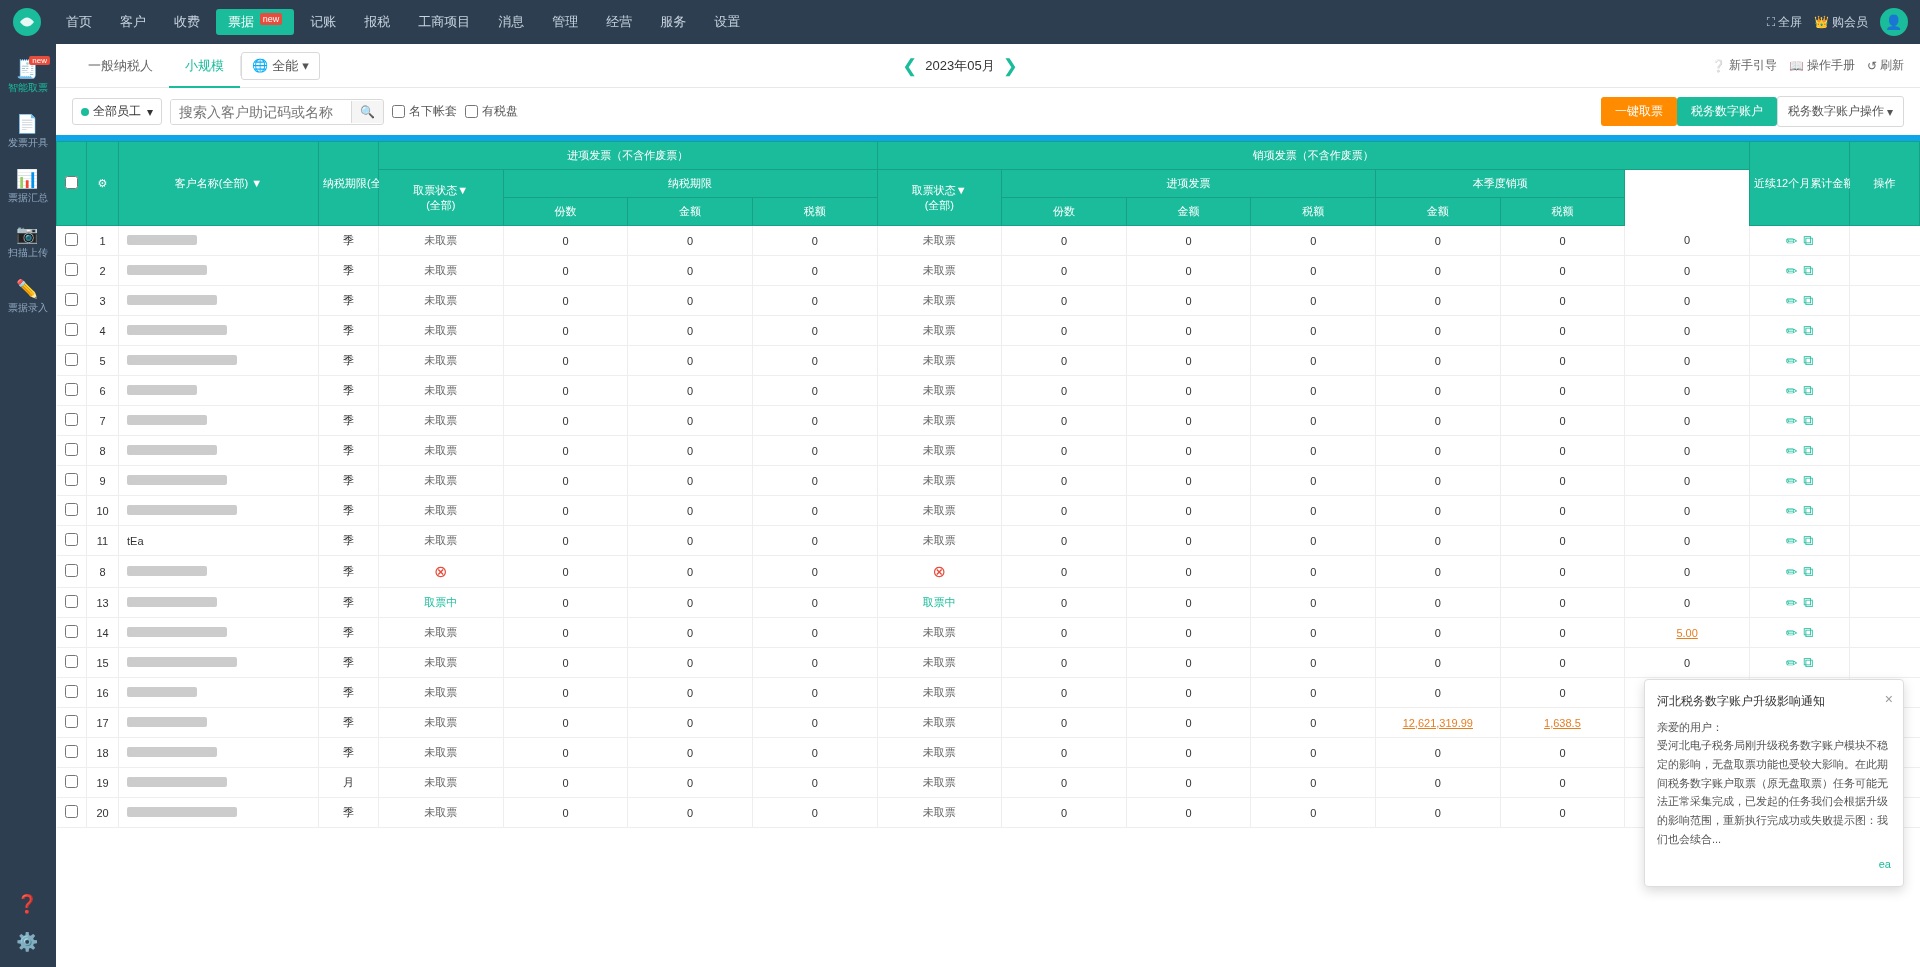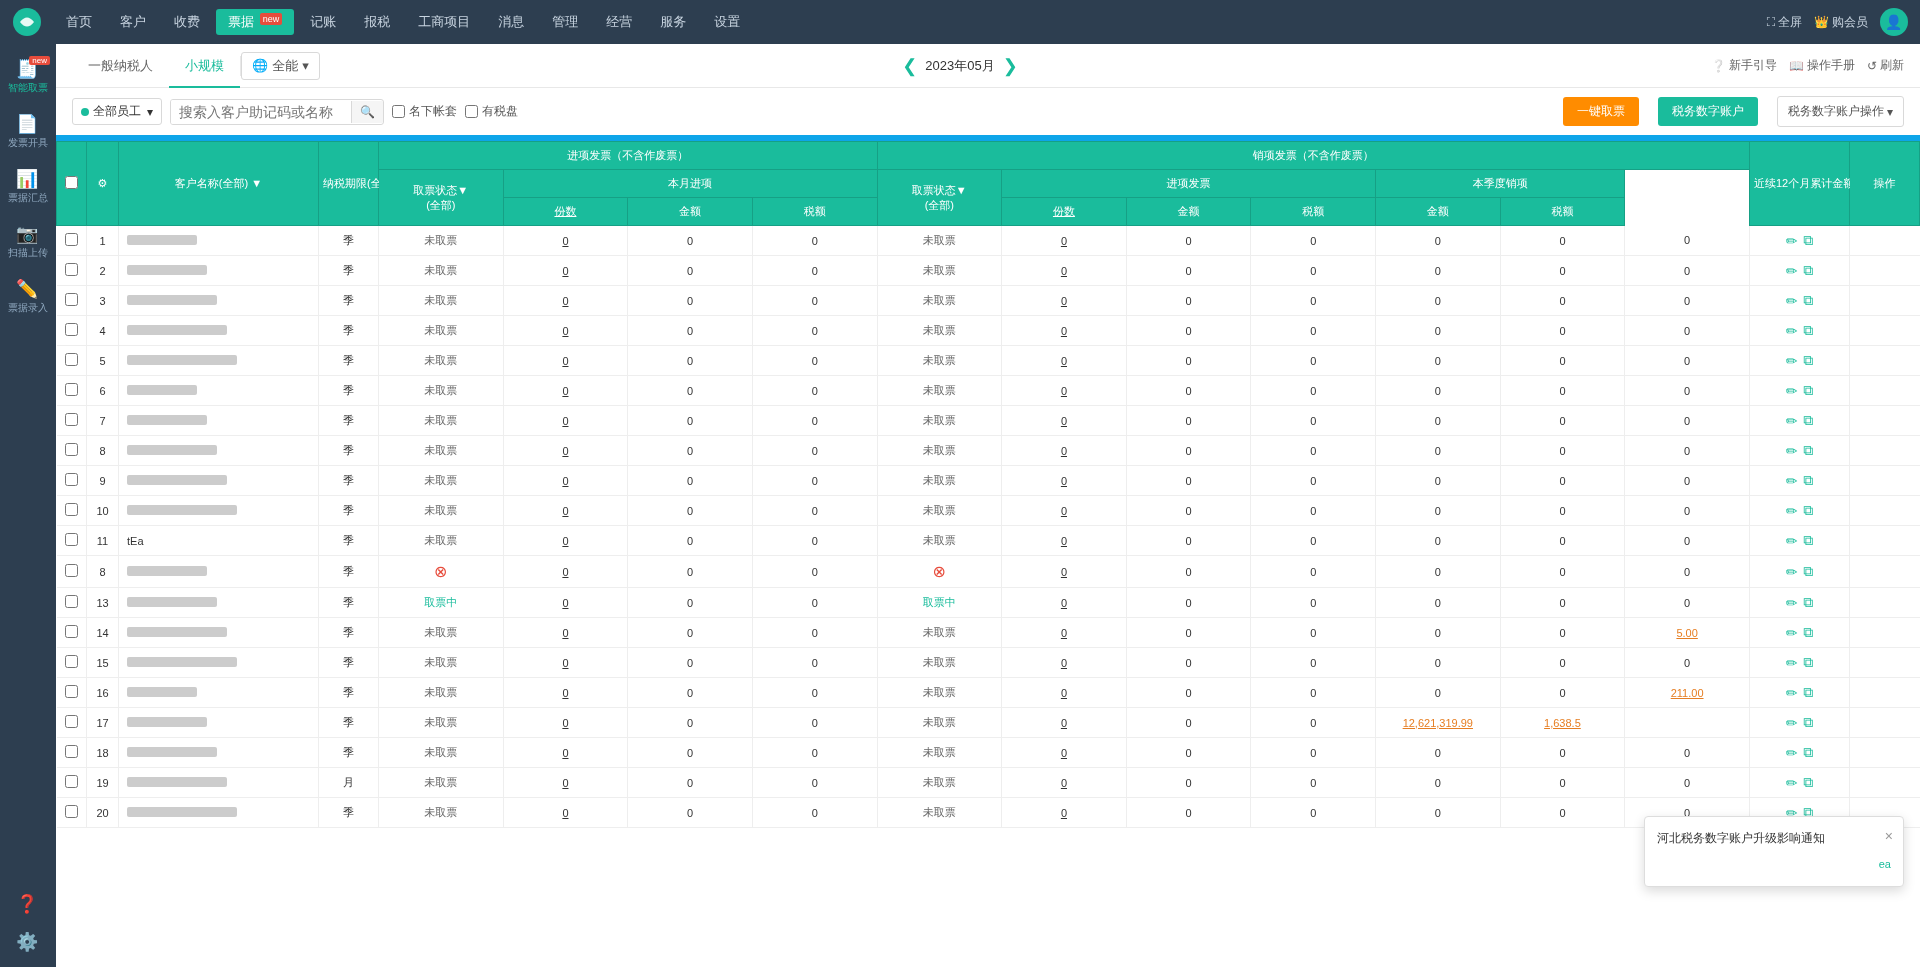"一键取票" .toolbar-right { gap: 19px -> 0 }
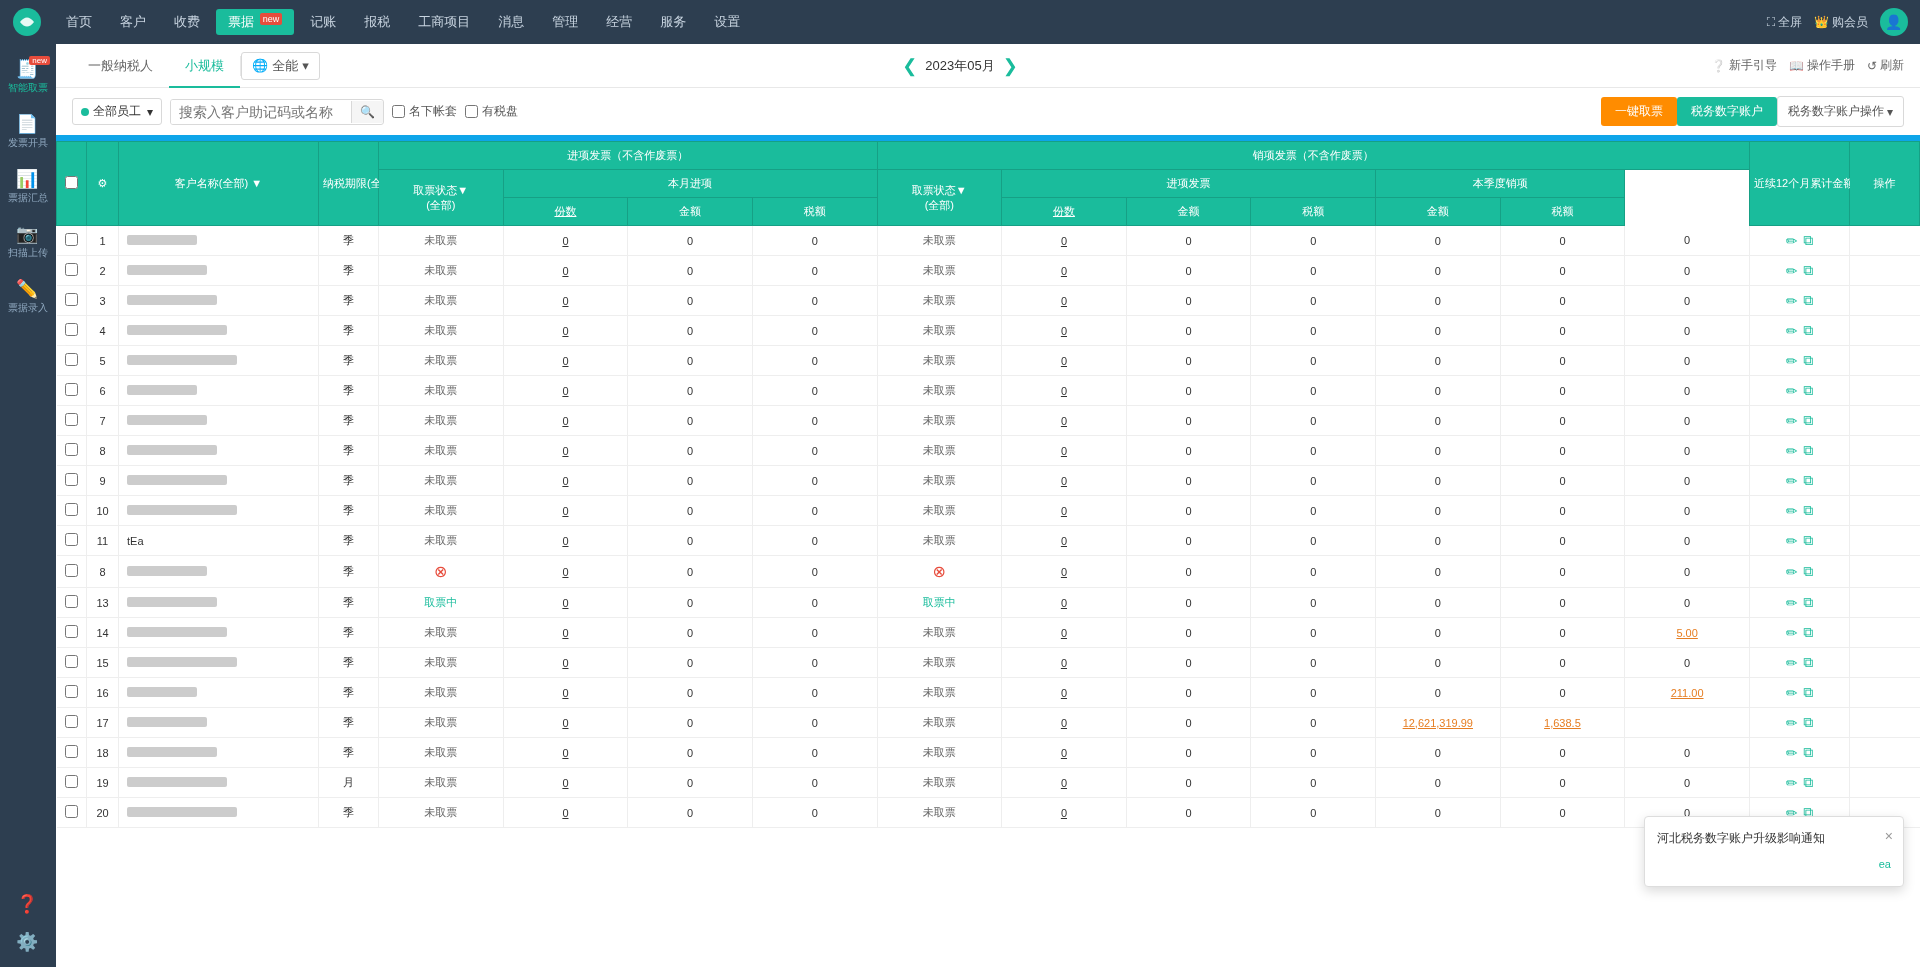"本月进项" th { text: 本月进项 -> 纳税期限 }
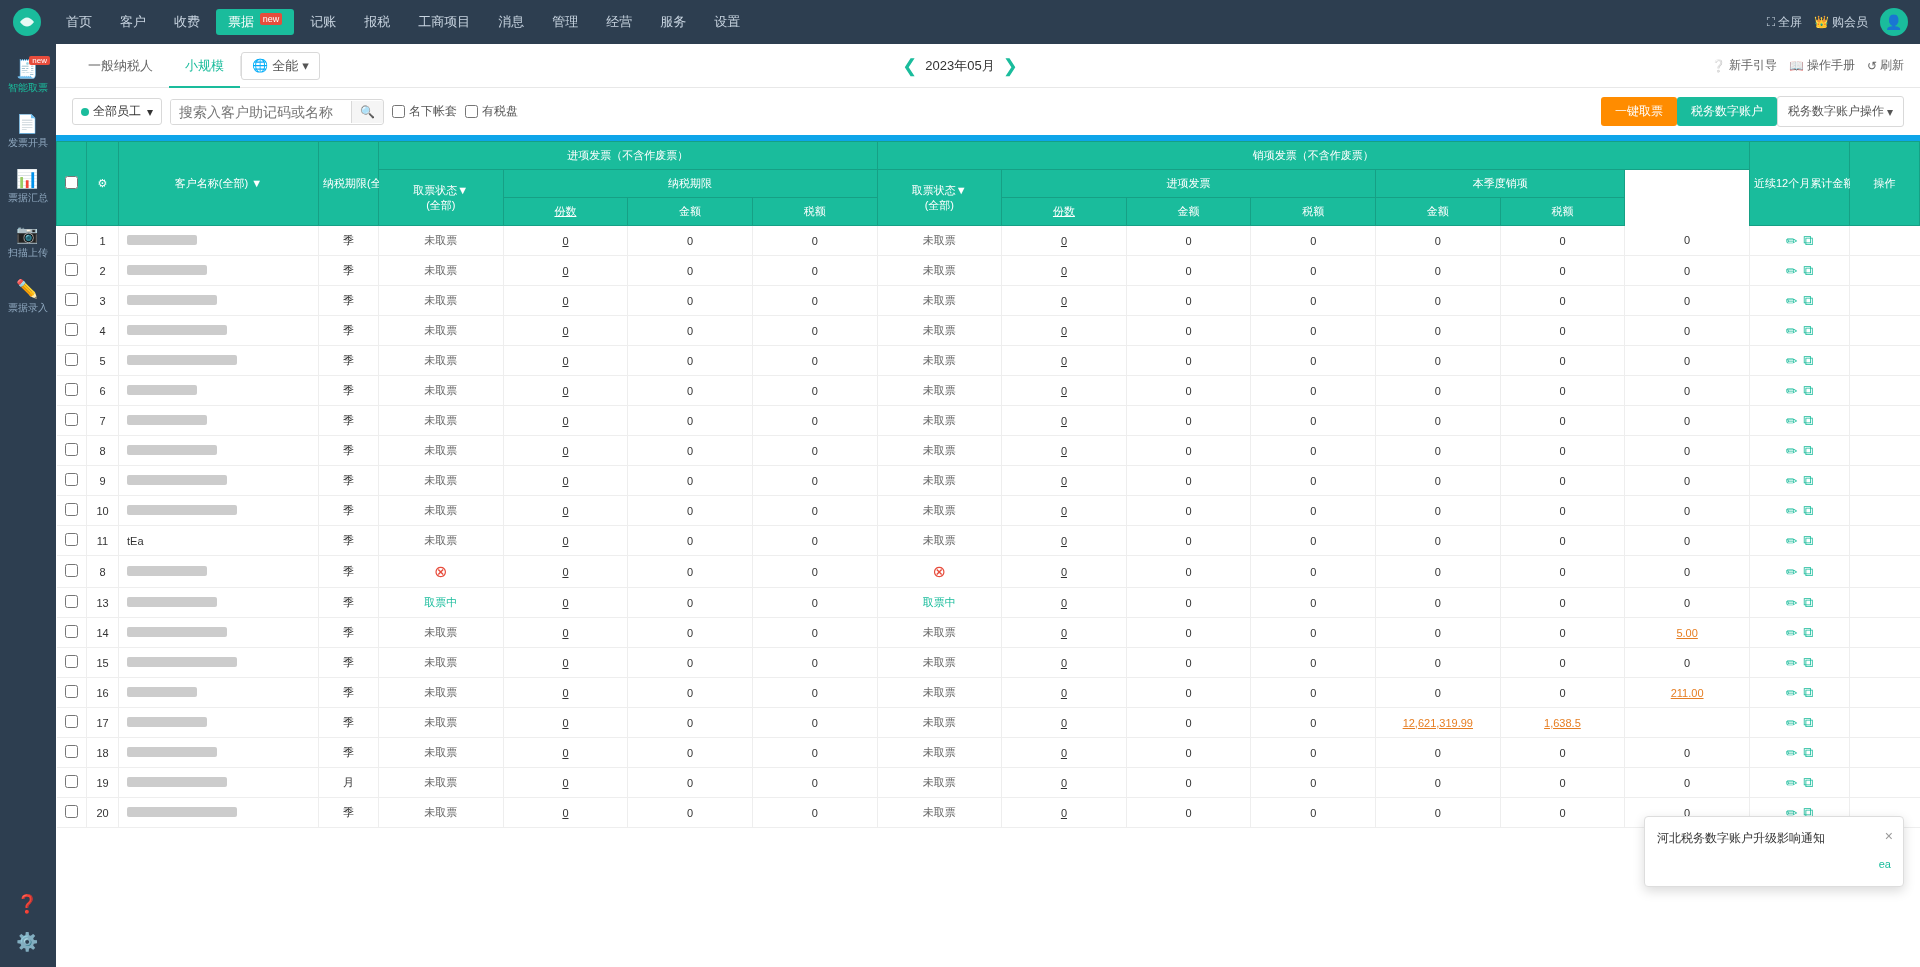"份数" .col-count { text-decoration: underline -> none }
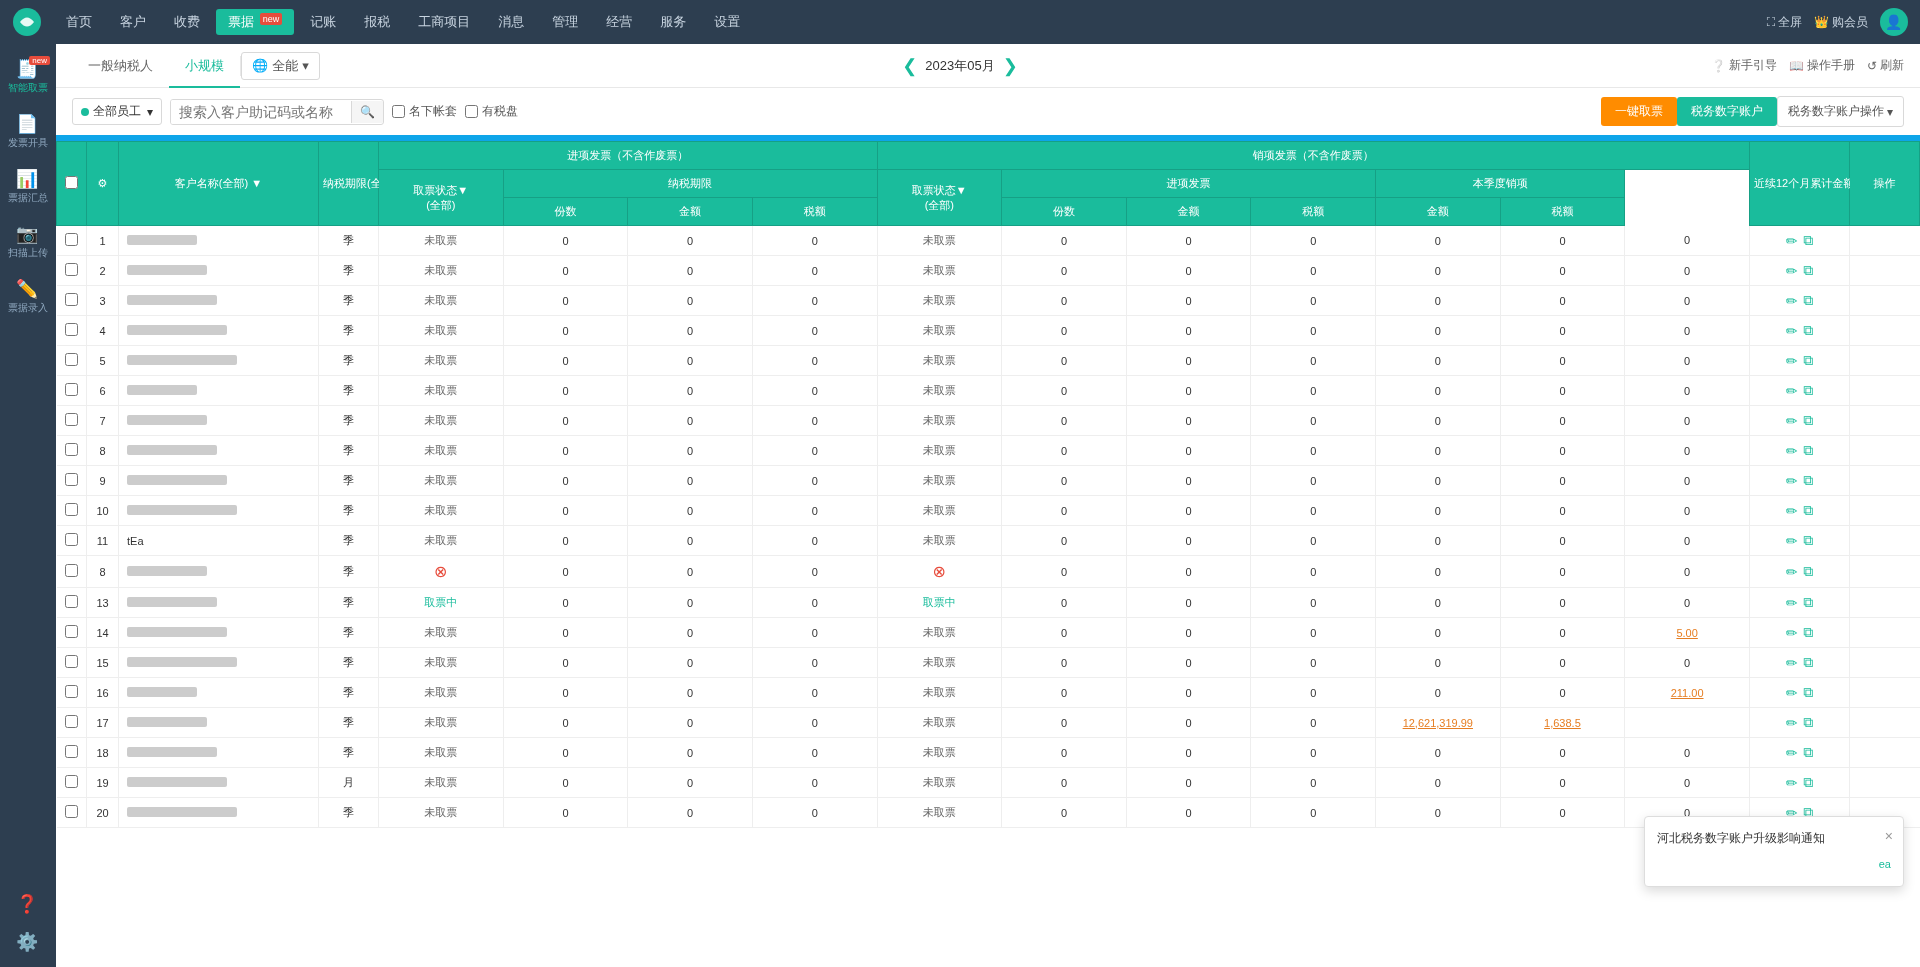"亲爱的用户：" div { html: none -> <div>亲爱的用户： 受河北电子税务局刚升级税务数字账户模块不稳定的影响，无盘取票功能也受较大影响。在此期间税务数字账户取票（原无盘取票）任务可能无法正常采集完成，已发起的任务我们会根据升级的影响范围，重新执行完成功或失败提示图：我们也会续合...</div> }
